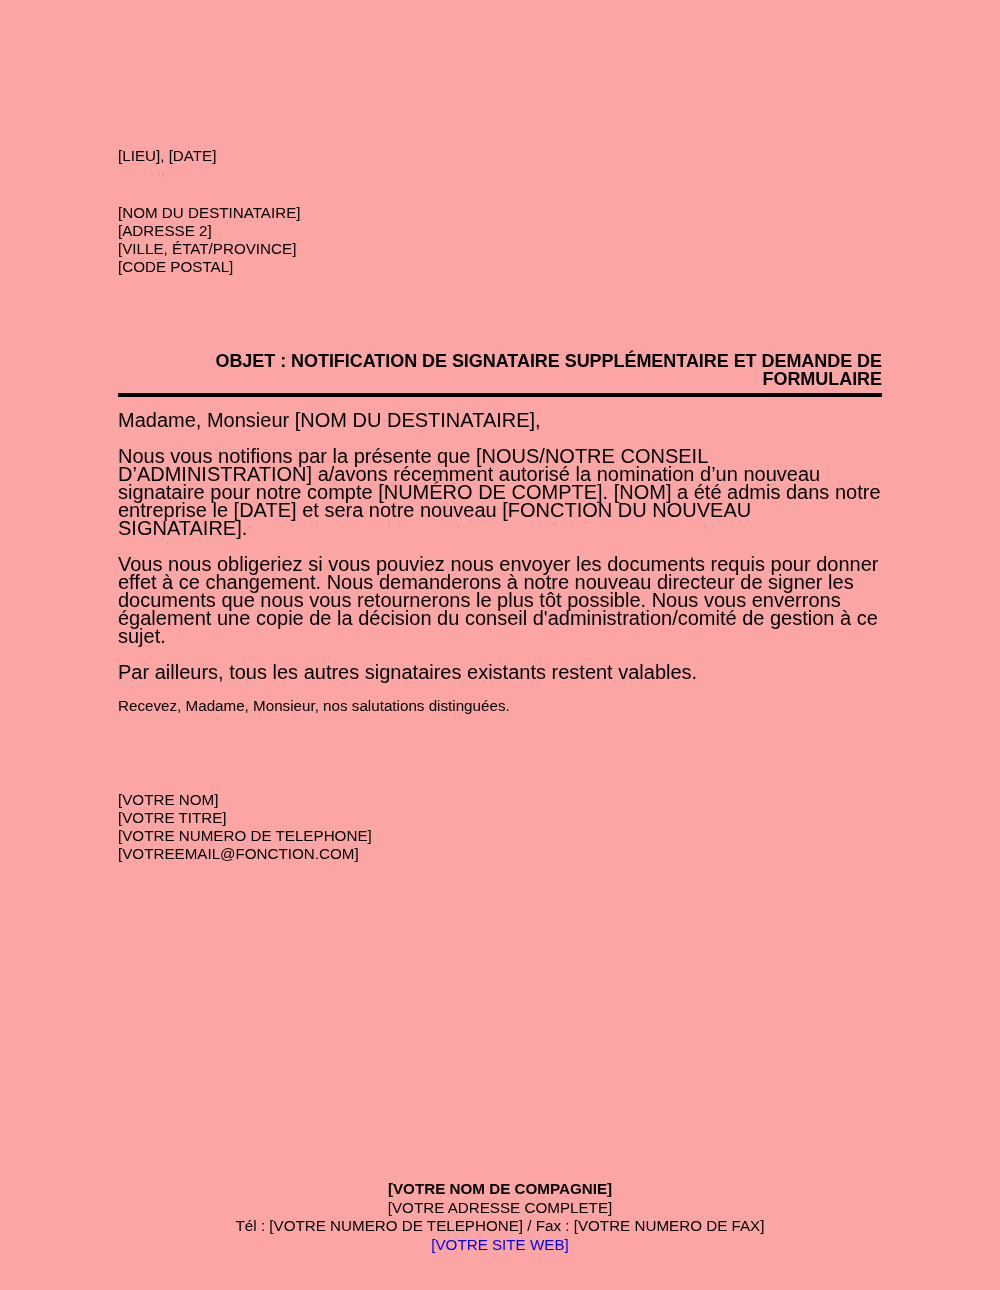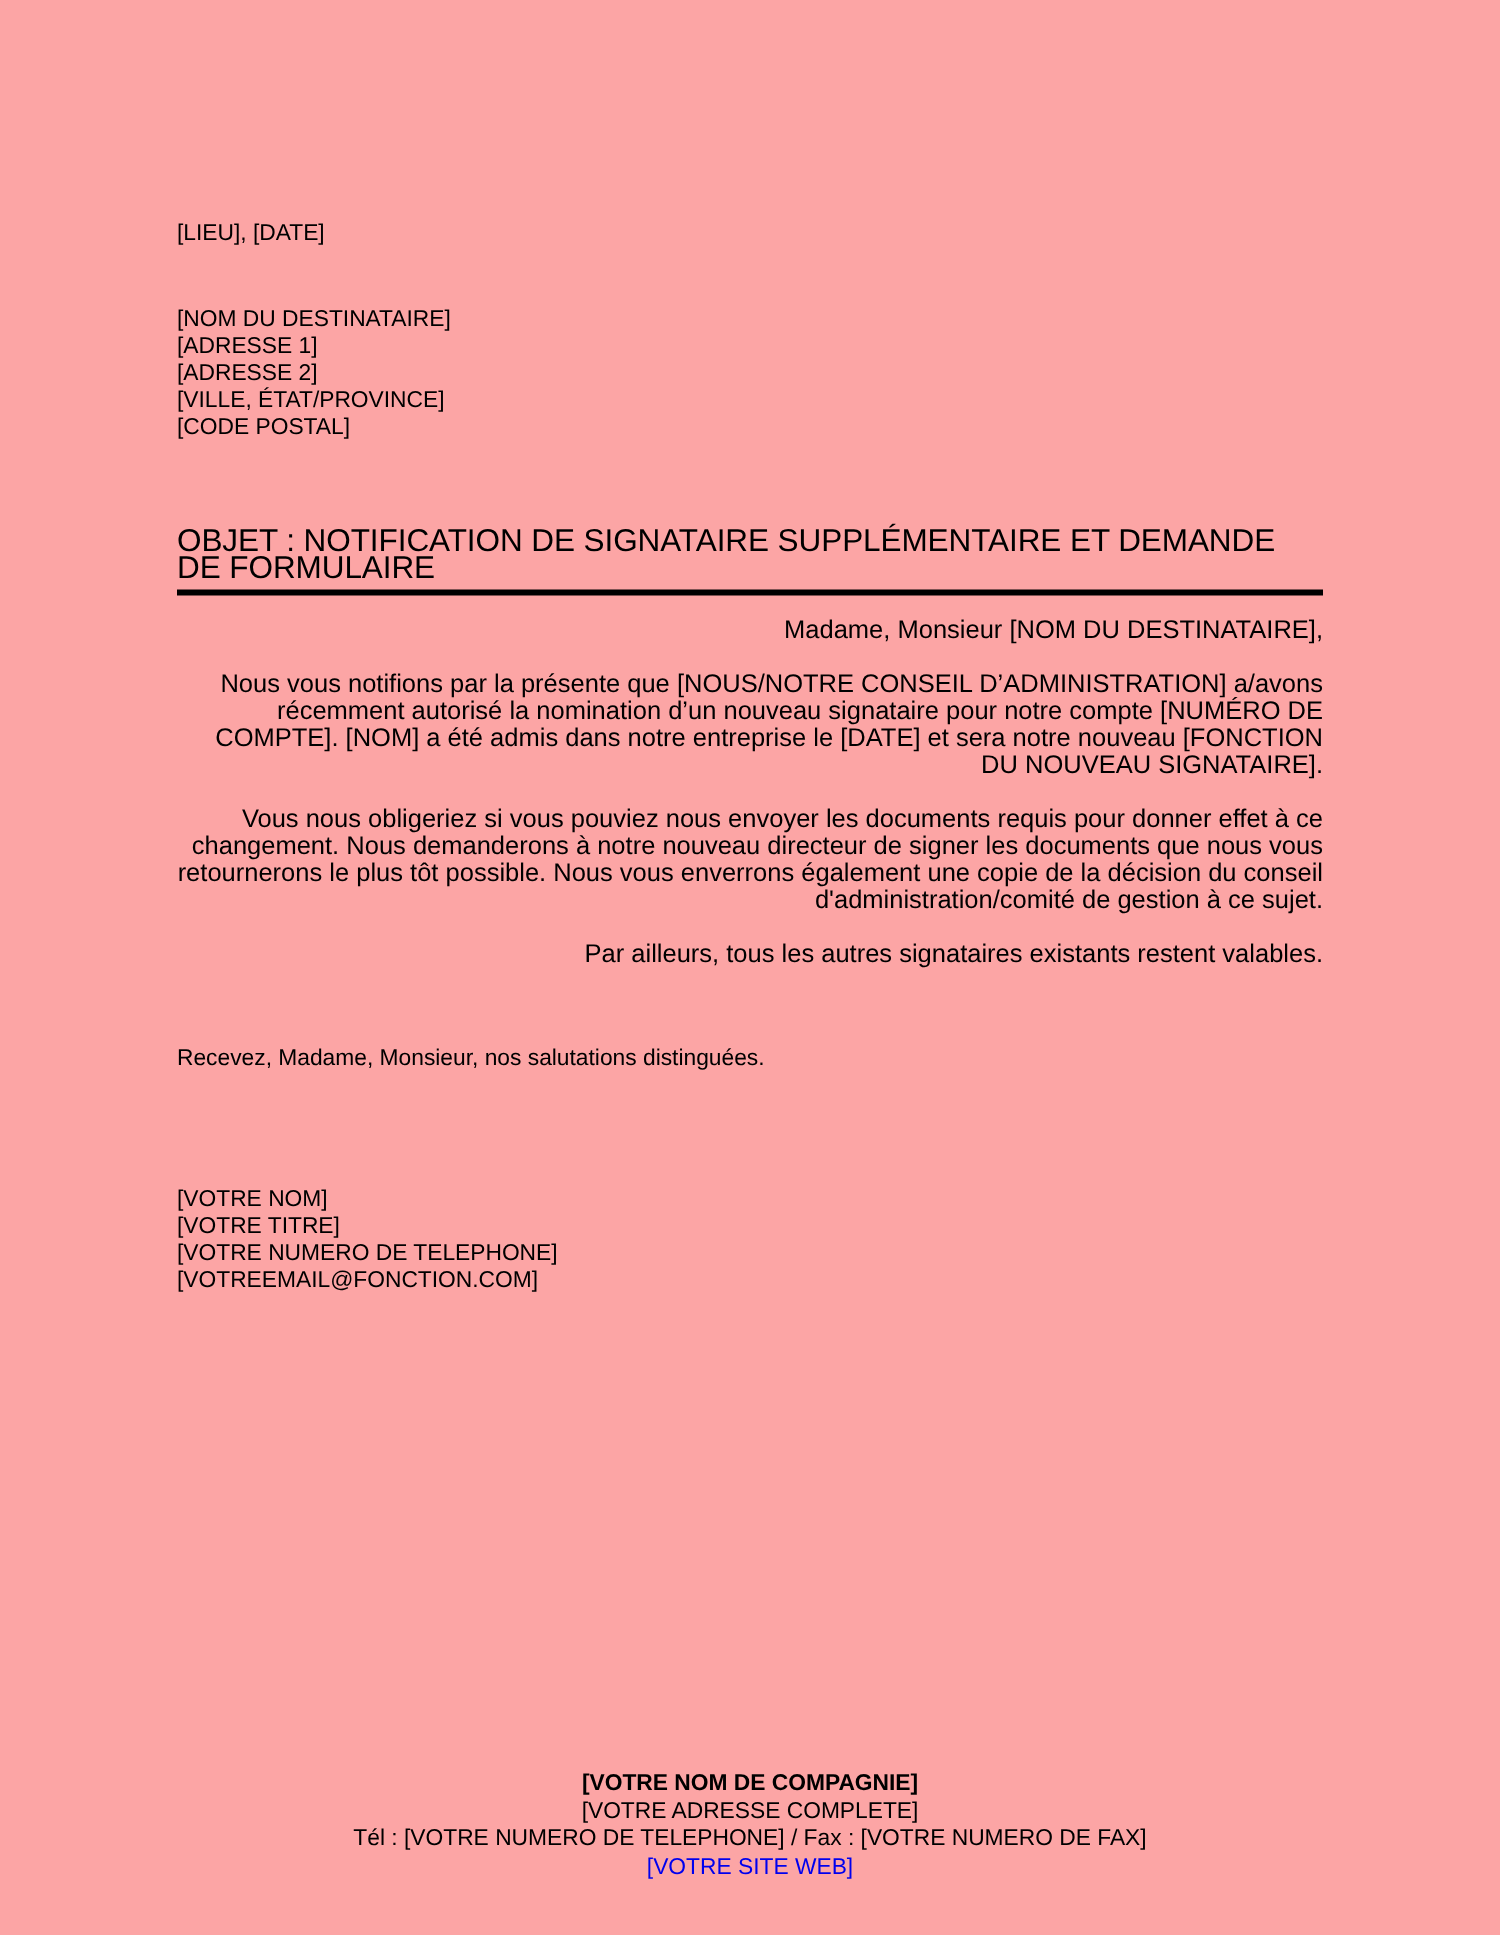"[ADRESSE 1]" div.letter-line { html: <div>[ADRESSE 1]</div> -> none }
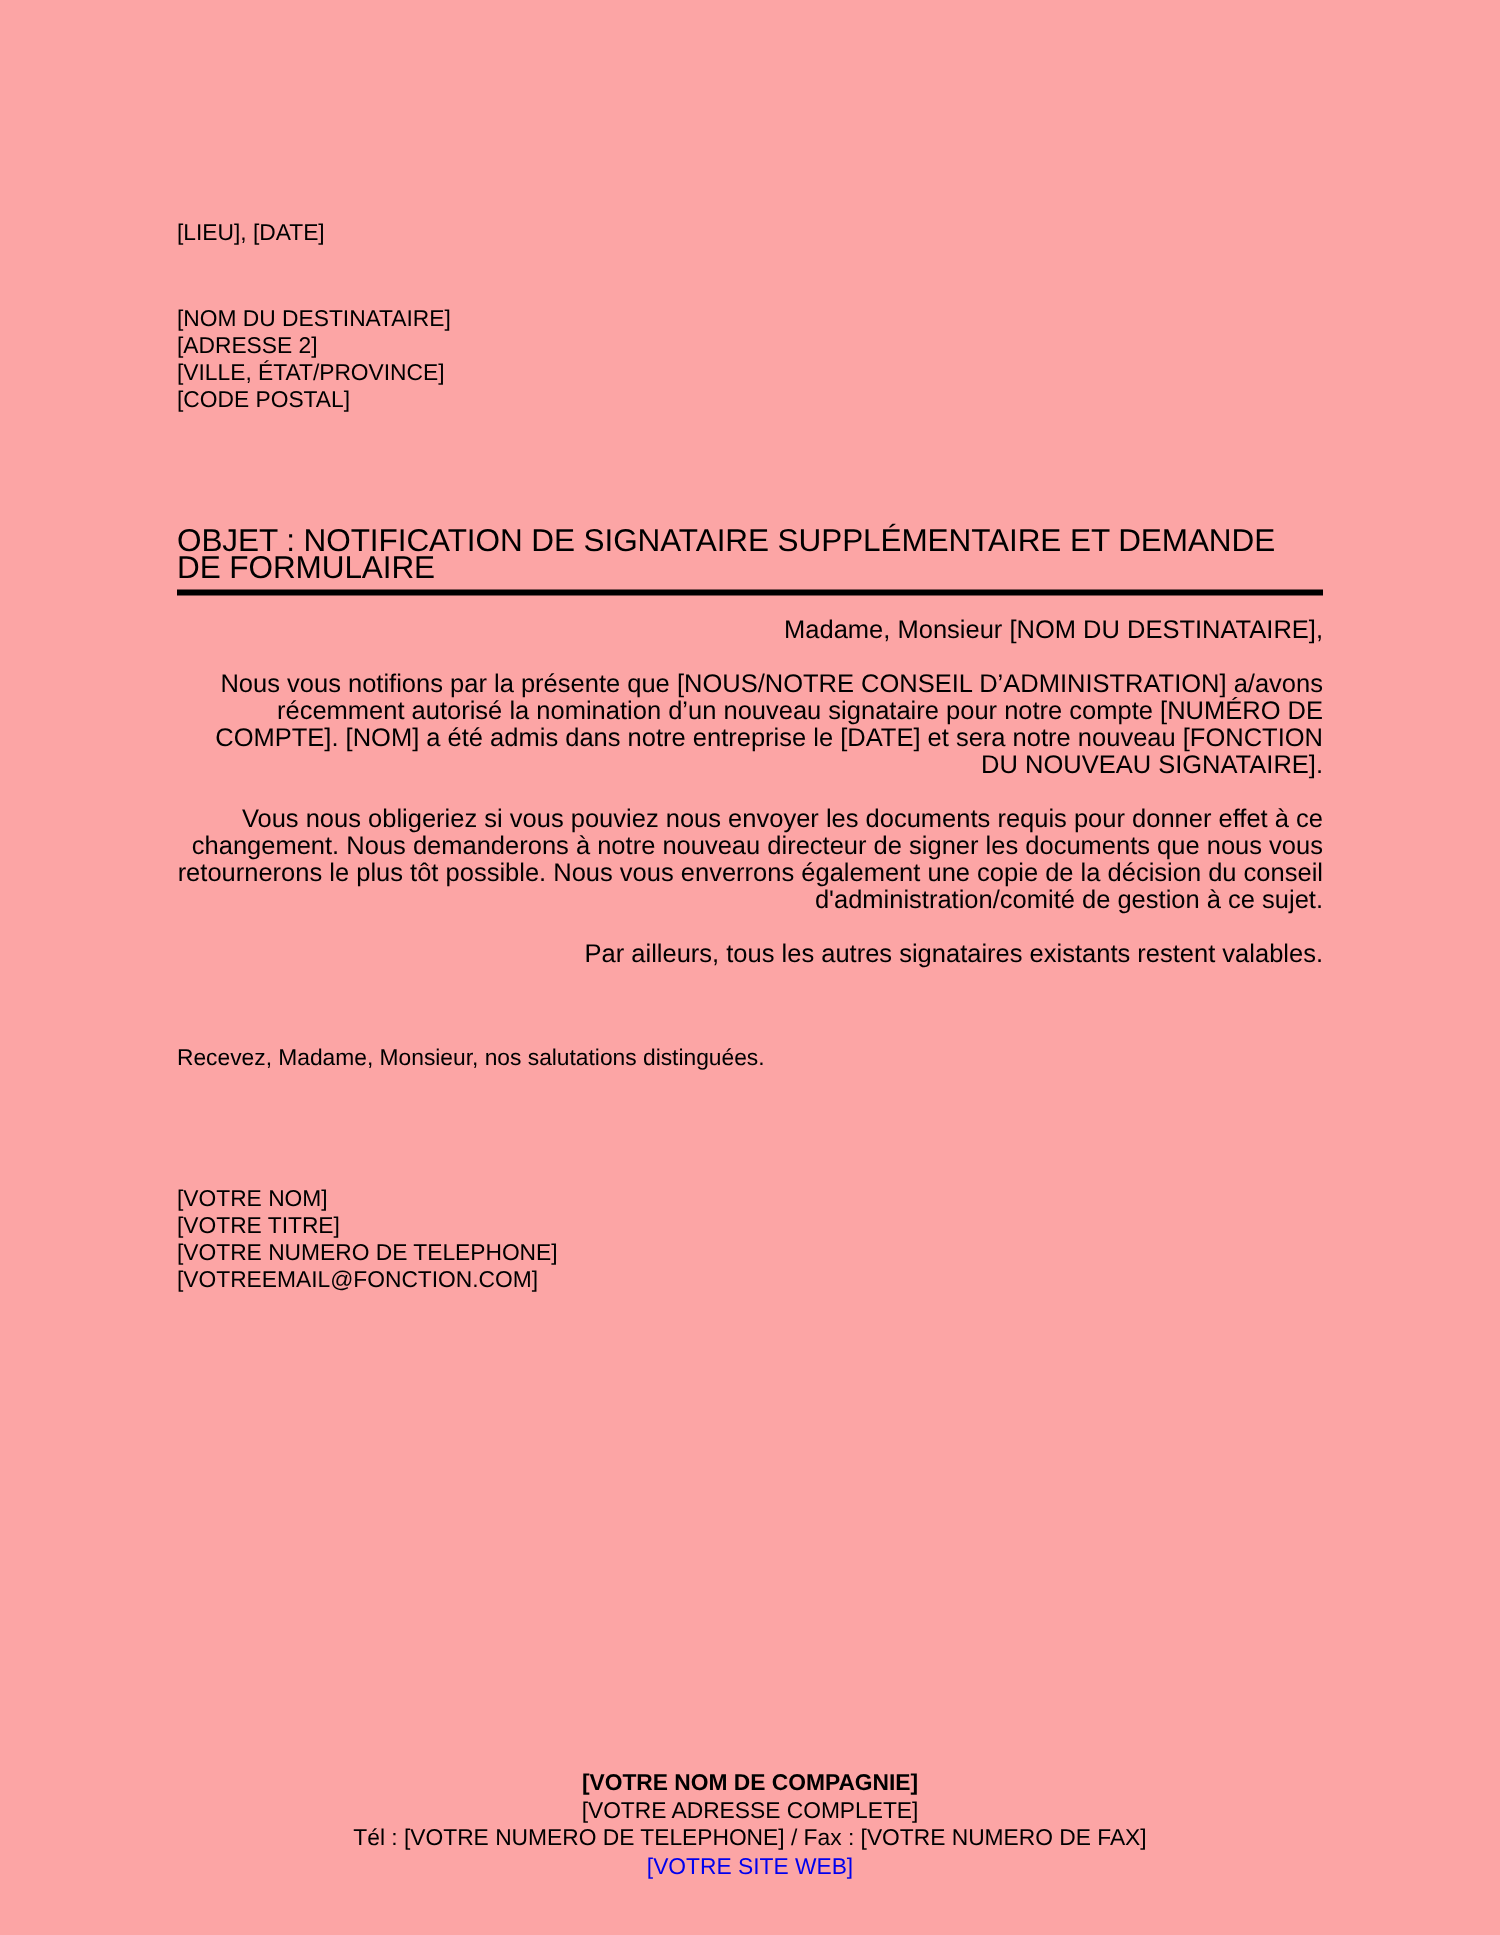"OBJET : NOTIFICATION DE SIGNATAIRE" .subject-text { font-size: 21px -> 18px; font-weight: normal -> bold; text-align: none -> right }
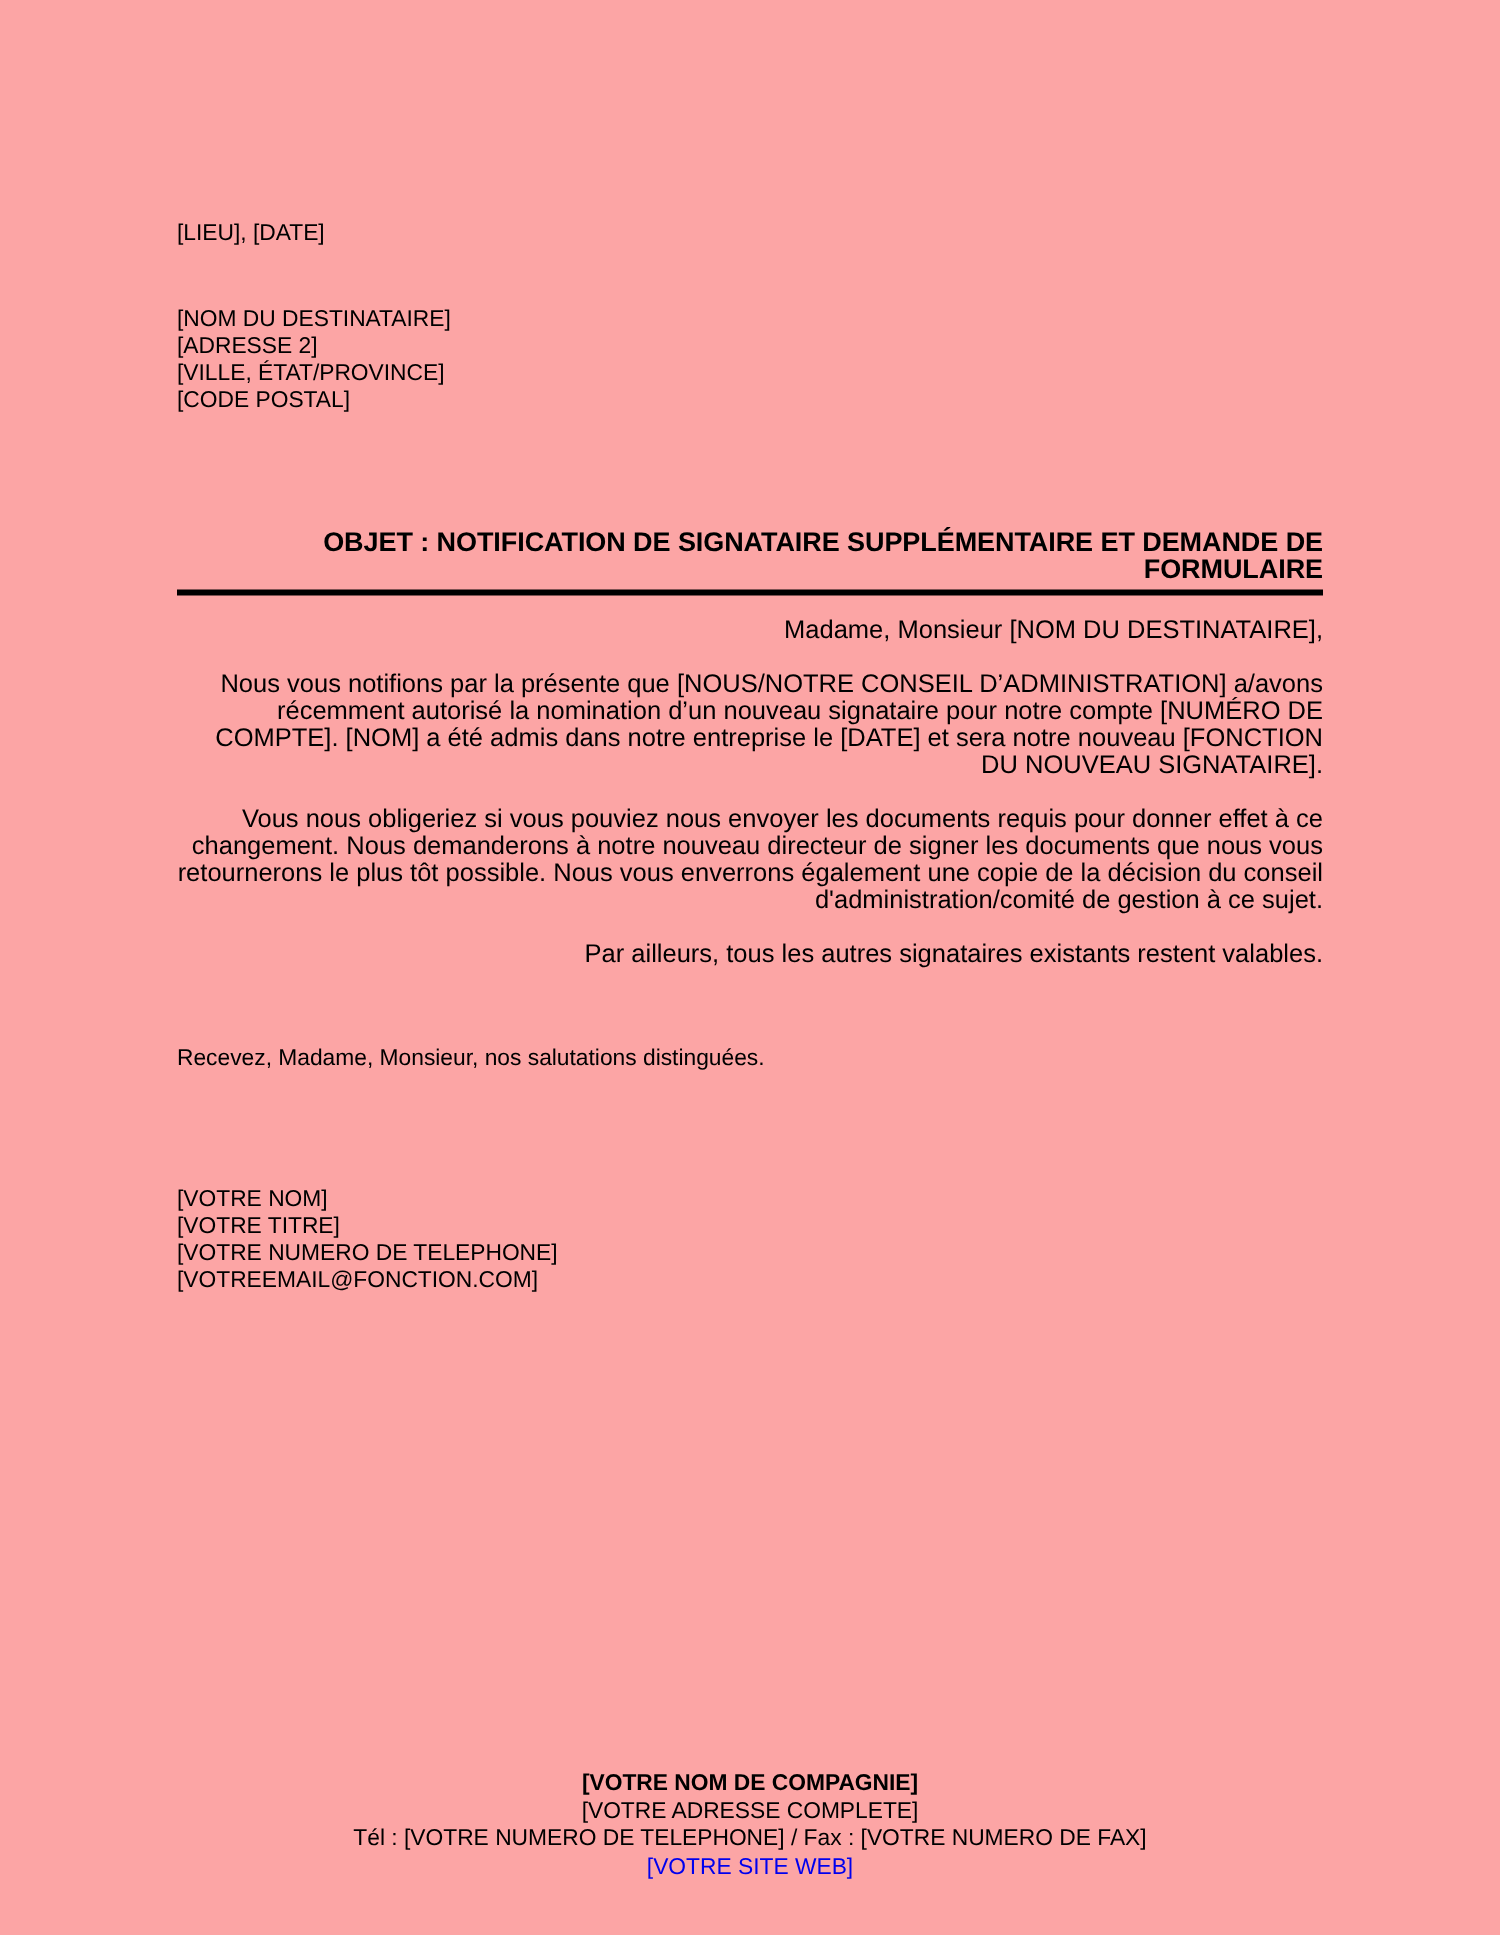"Madame, Monsieur [NOM DU DESTINATAIRE]," .para { font-size: 17px -> 20px; text-align: right -> left }
